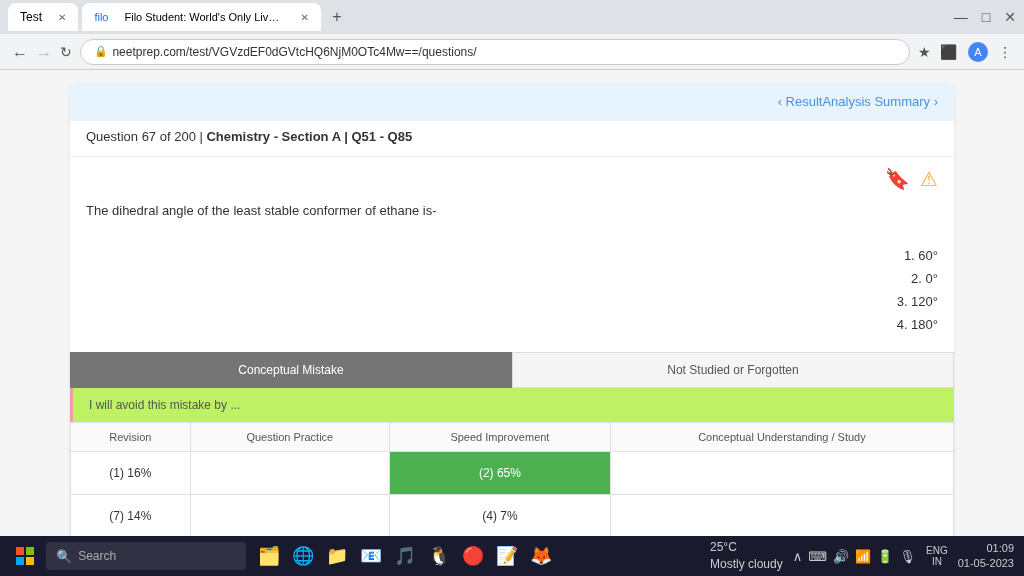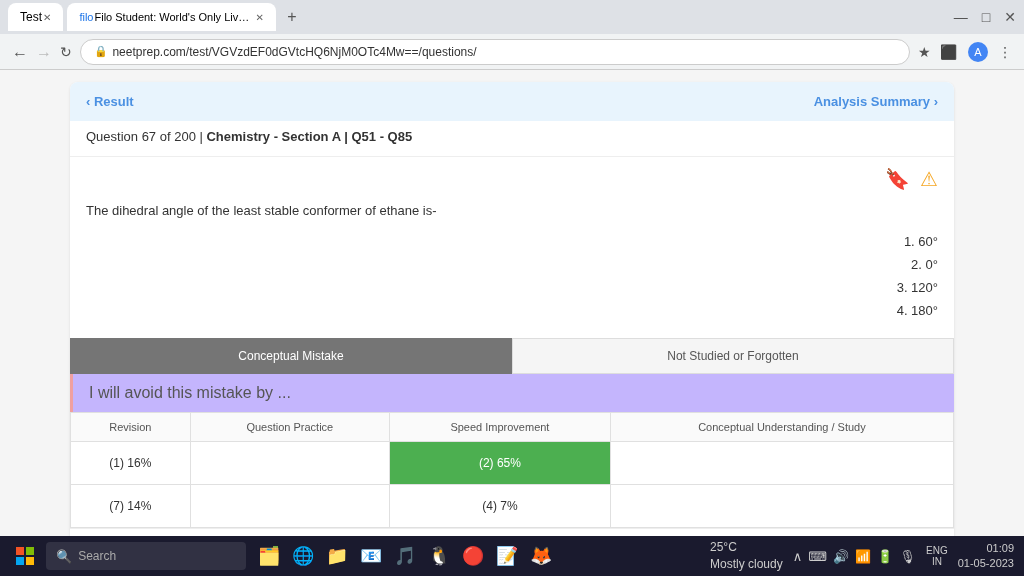"Test" .tab { gap: 1px -> 16px }
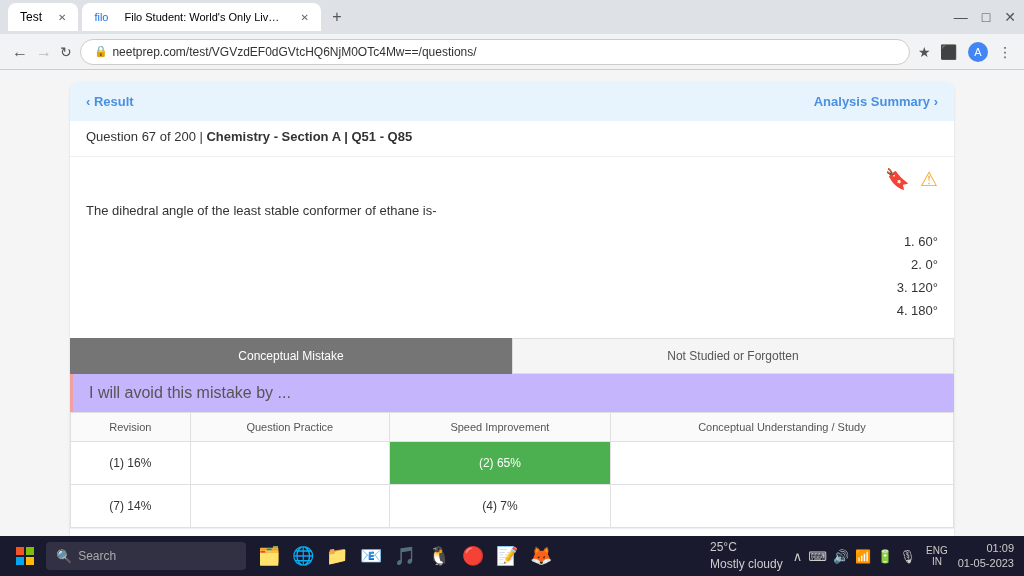"‹ Result" .top-nav { font-weight: bold -> none; justify-content: space-between -> flex-end }
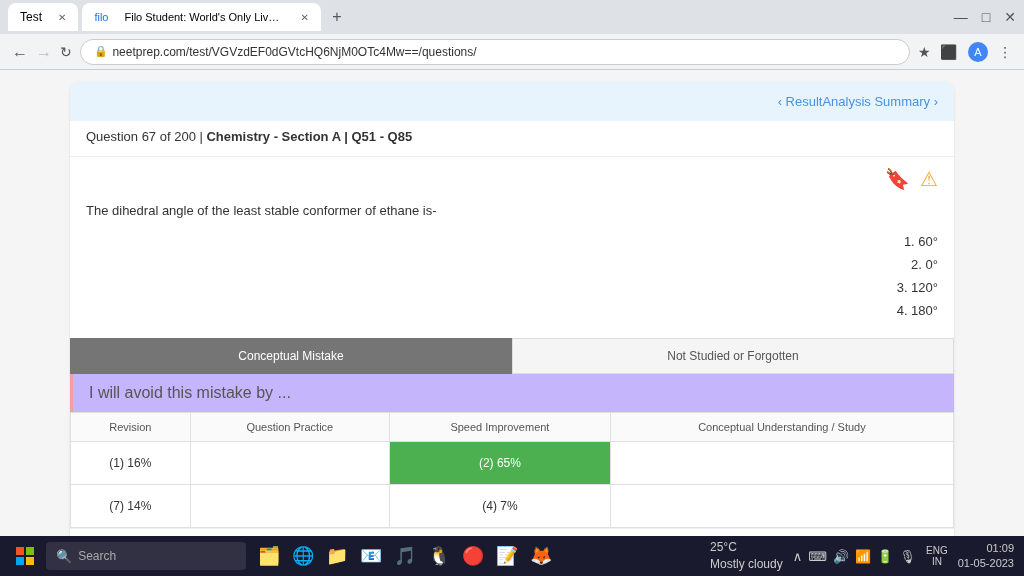"The dihedral angle of the" .q-text { margin-bottom: 16px -> 30px }
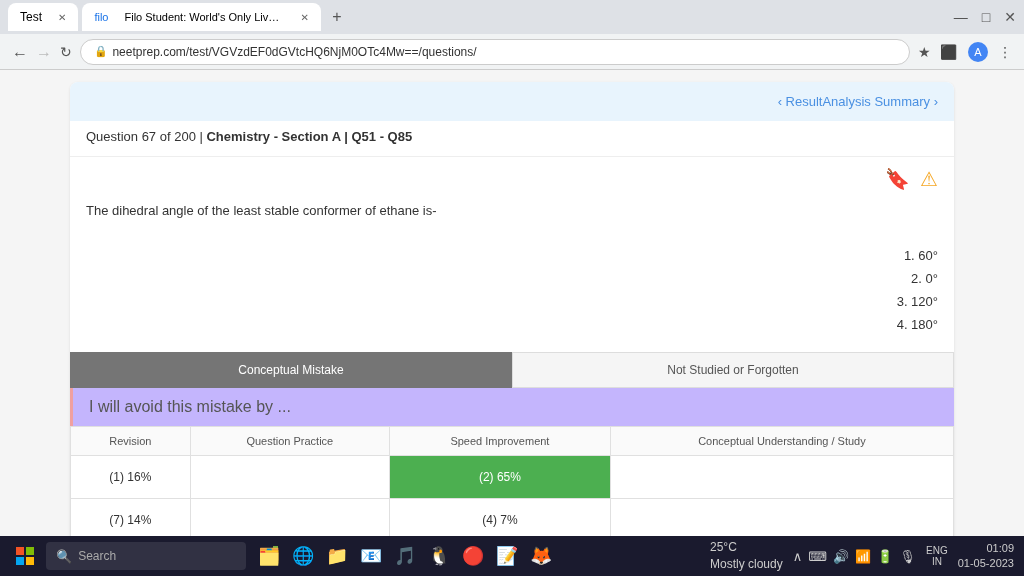"I will avoid this mistake" .mistake-banner { background: #c4b5fd -> #bef264; font-size: 16px -> 12px }
